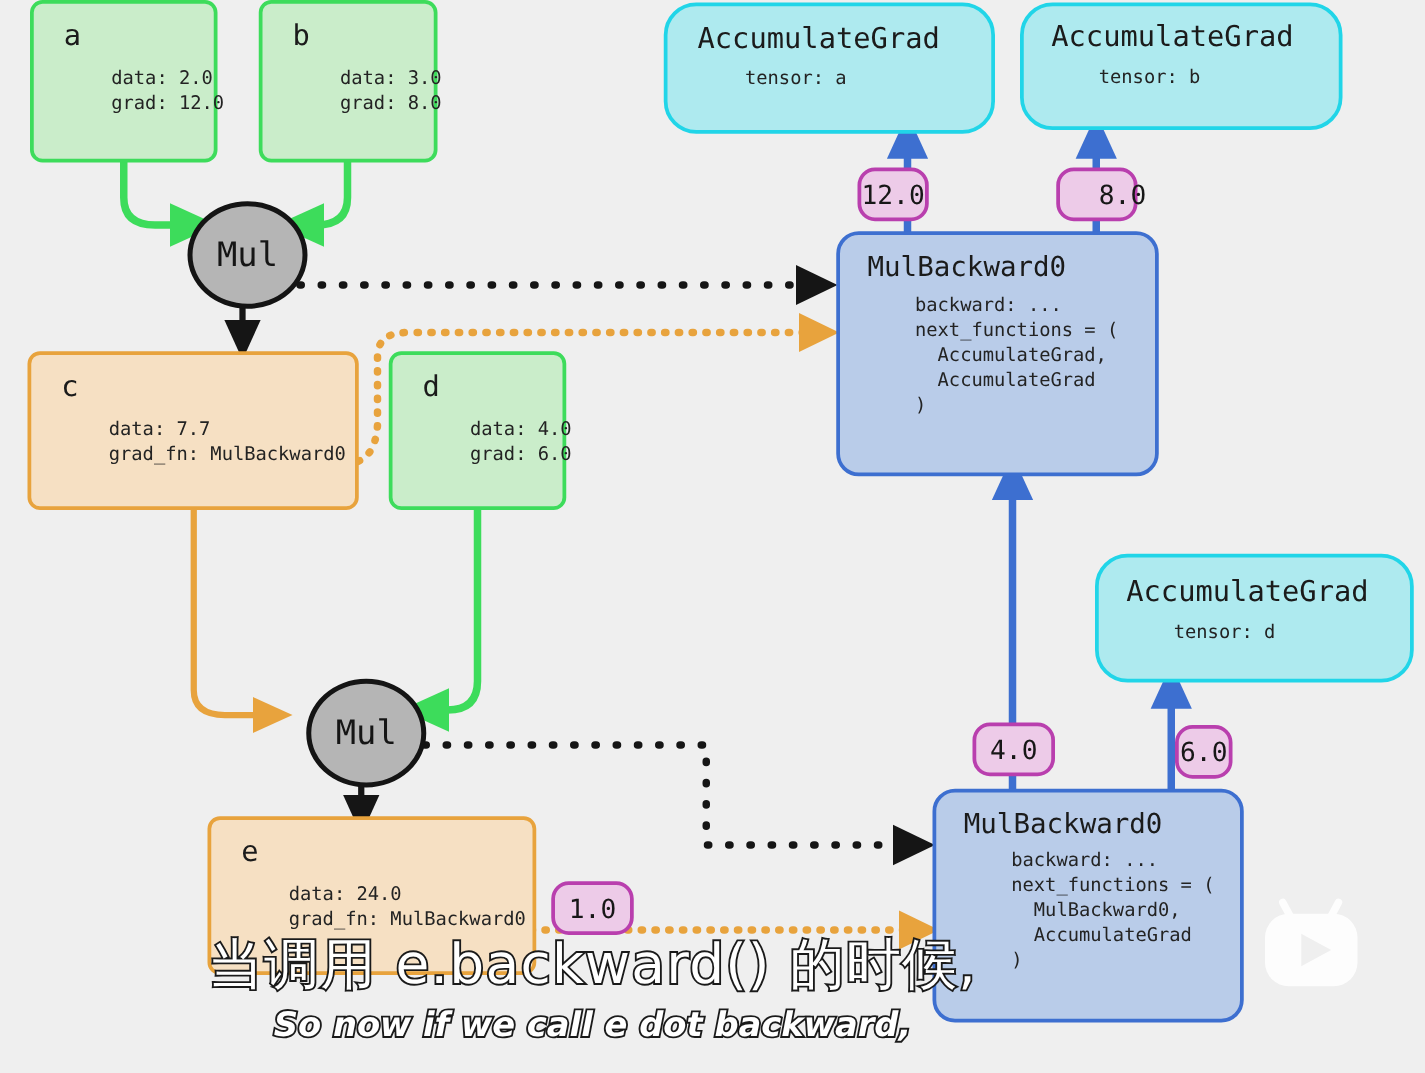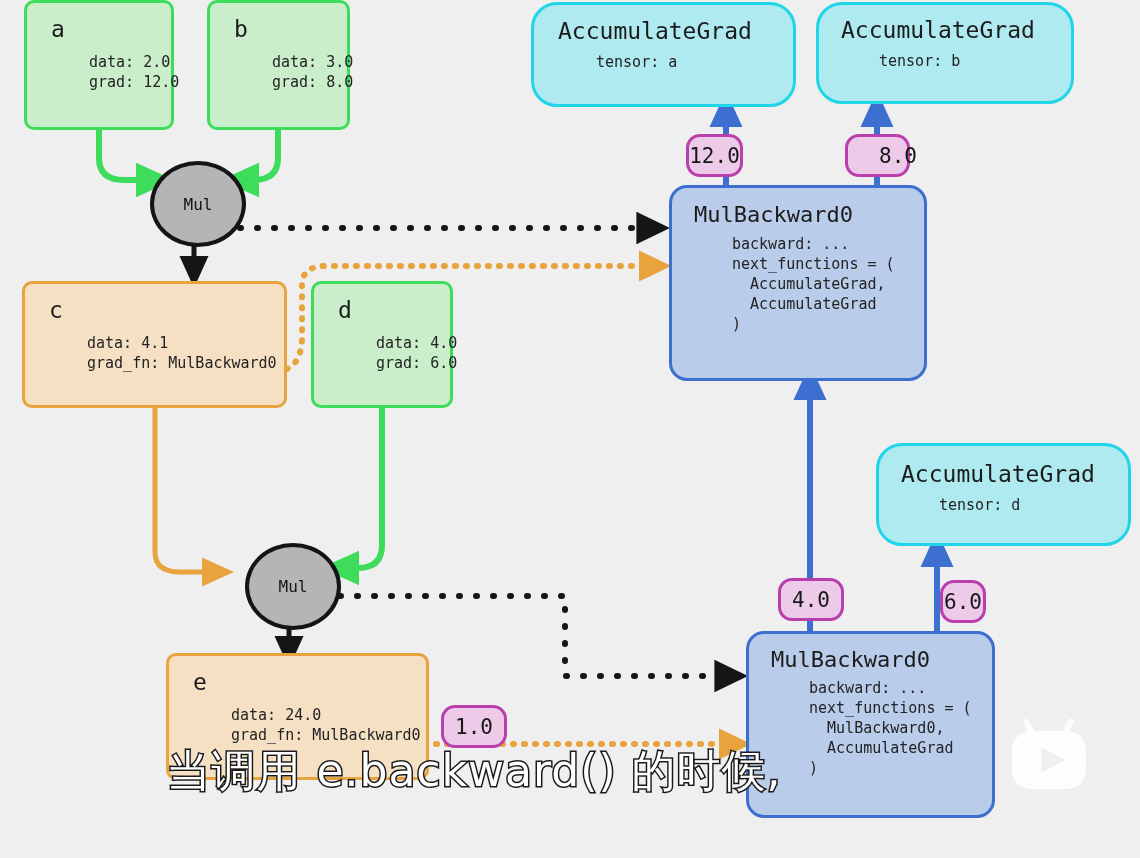"Mul" .op-circle { font-size: 16px -> 27px }
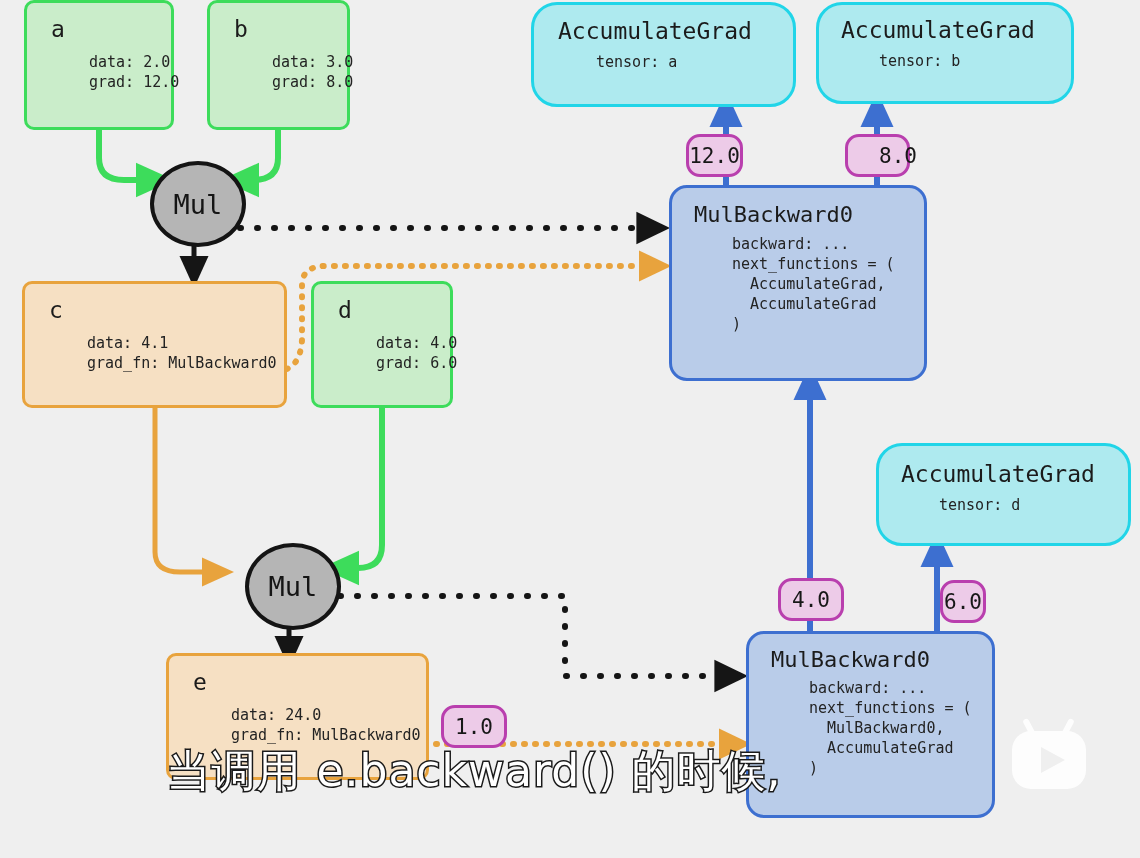"data: 4.1" div.node-line { text: 4.1 -> 7.7 }
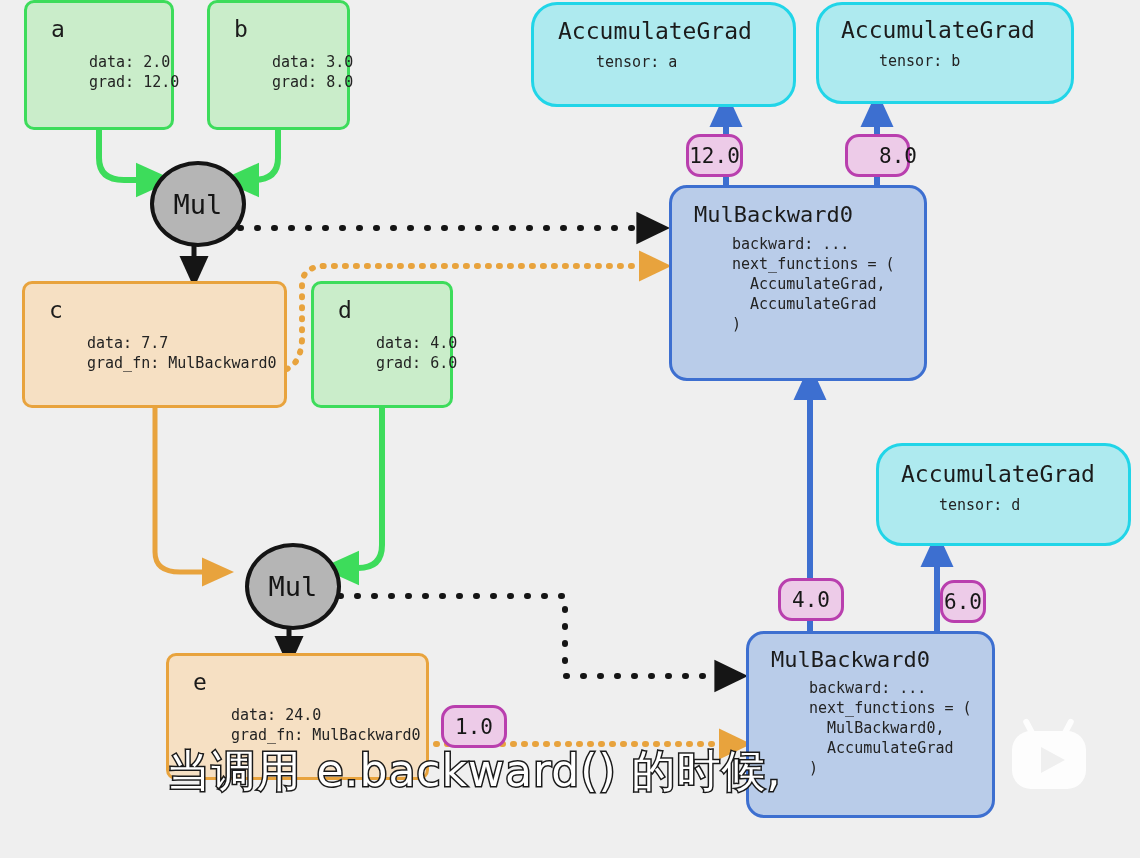"So now if we call" div.subs { html: none -> <div>So now if we call e dot backward,</div> }
